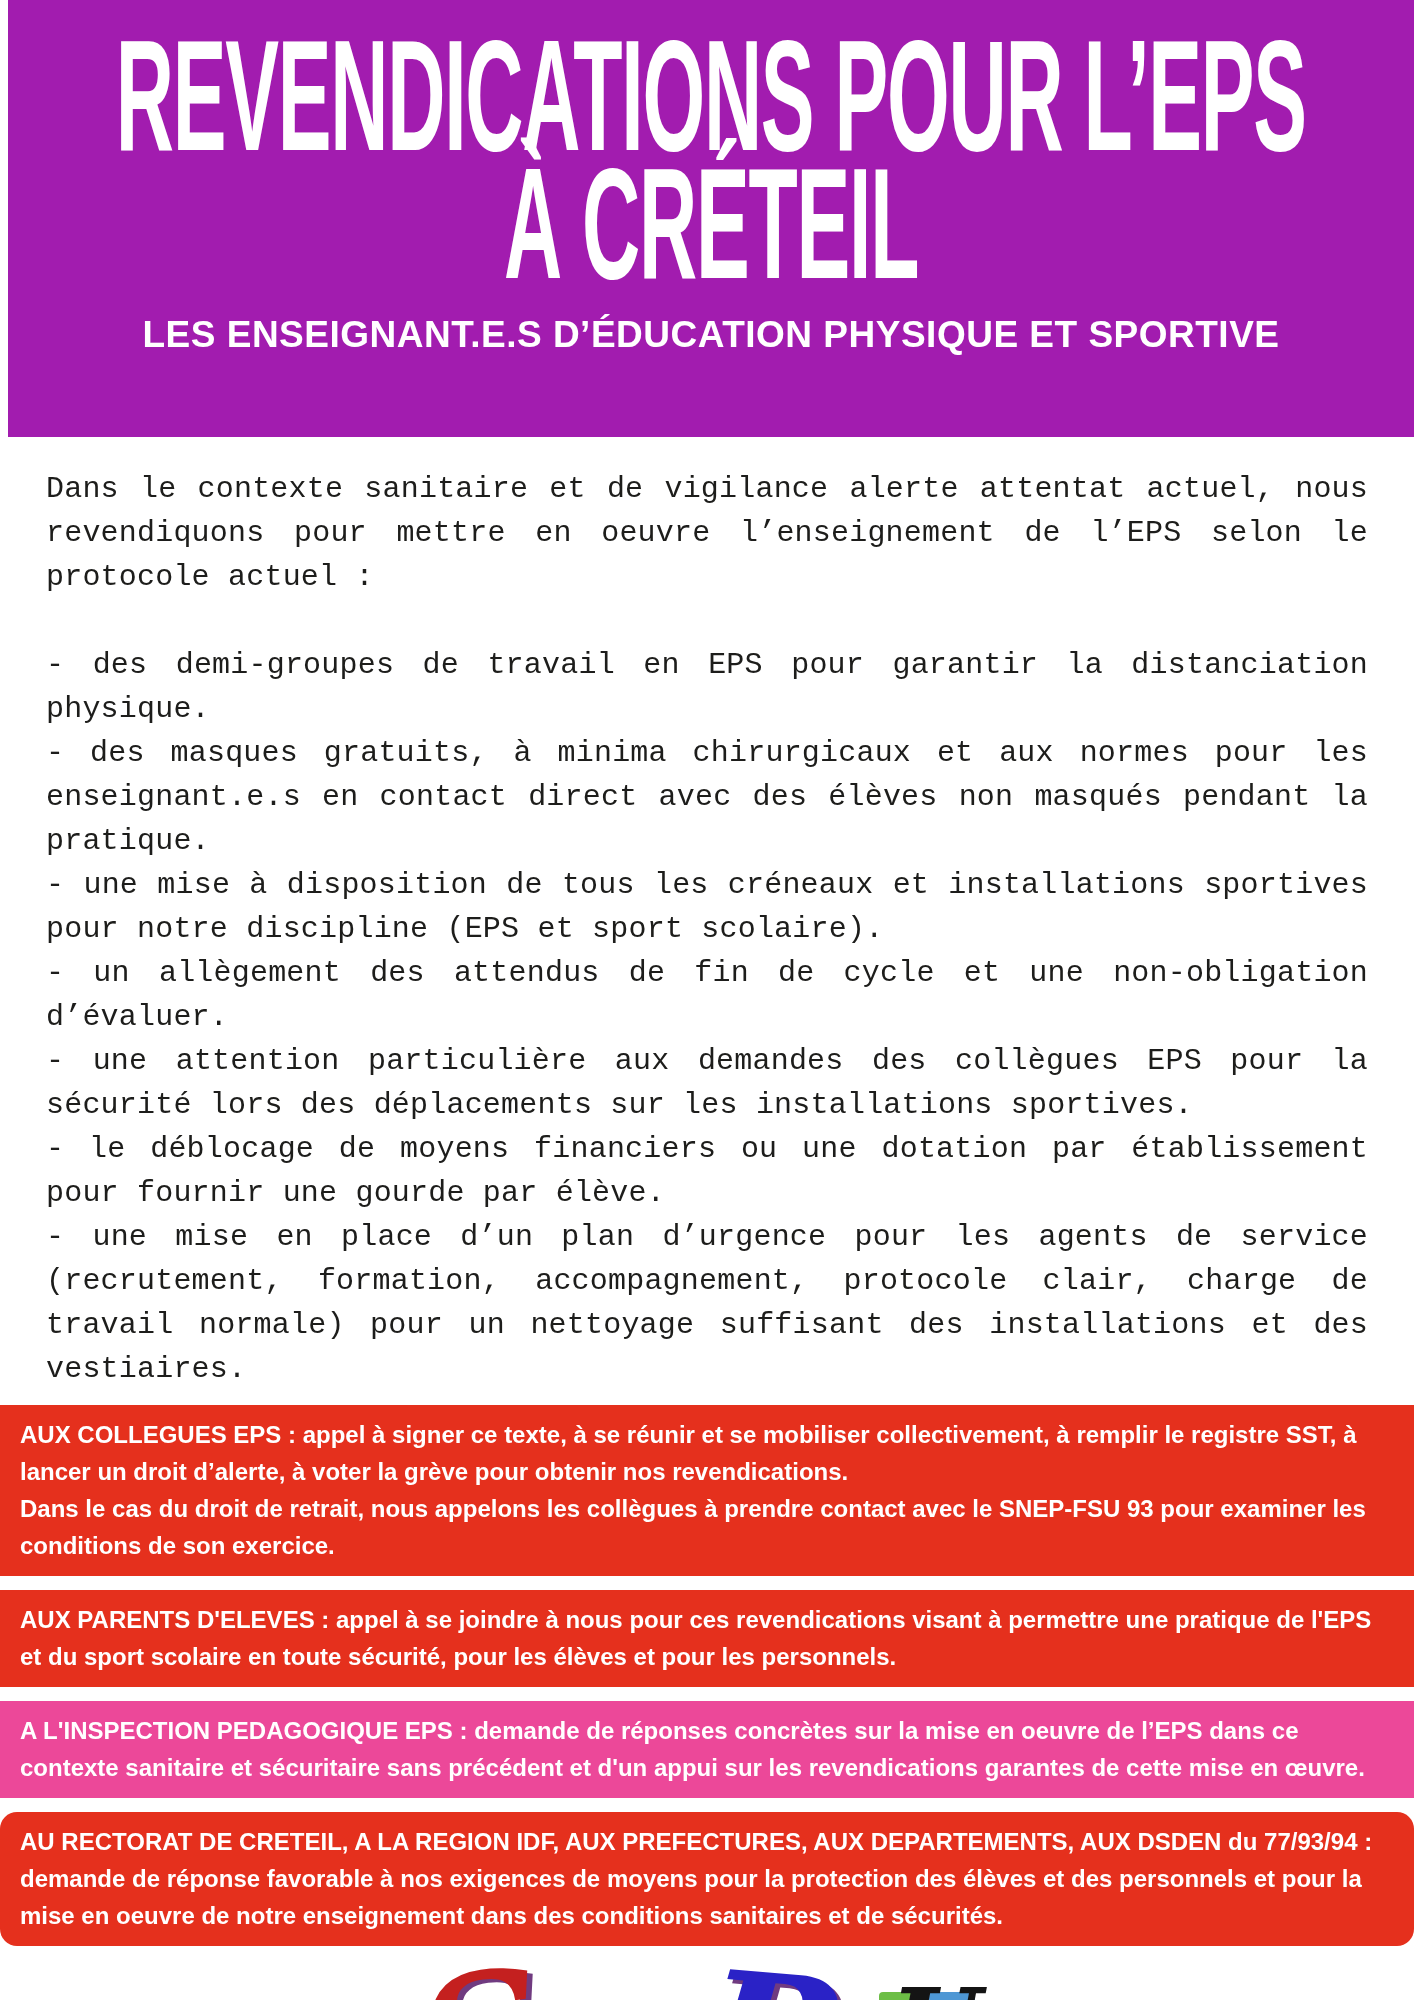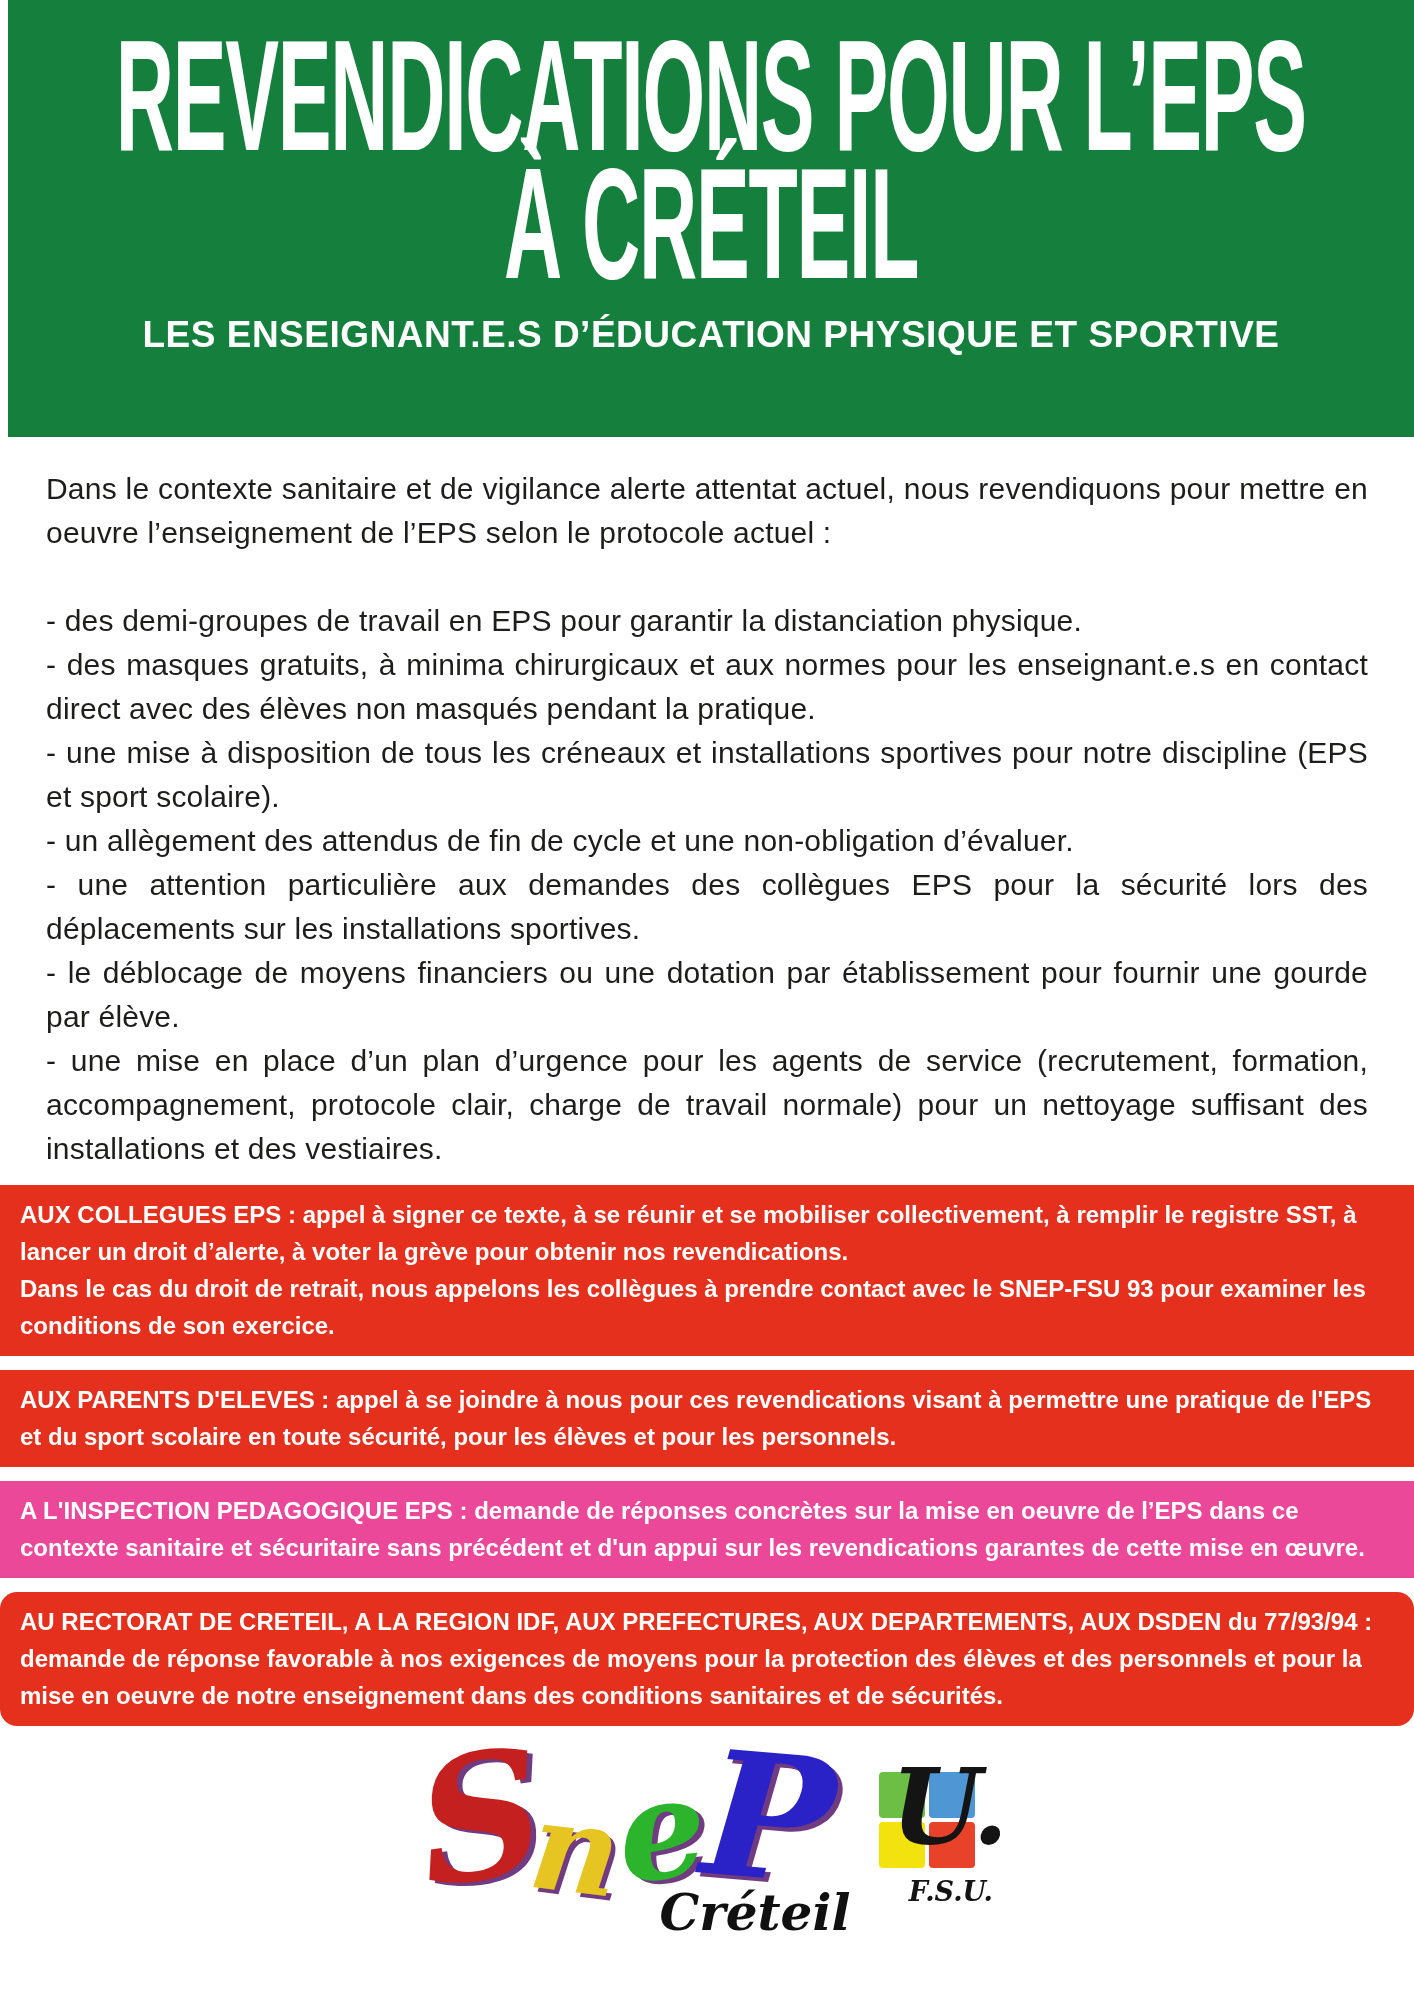"REVENDICATIONS POUR L’EPS" header.header { background-color: #15803d -> #a21caf }
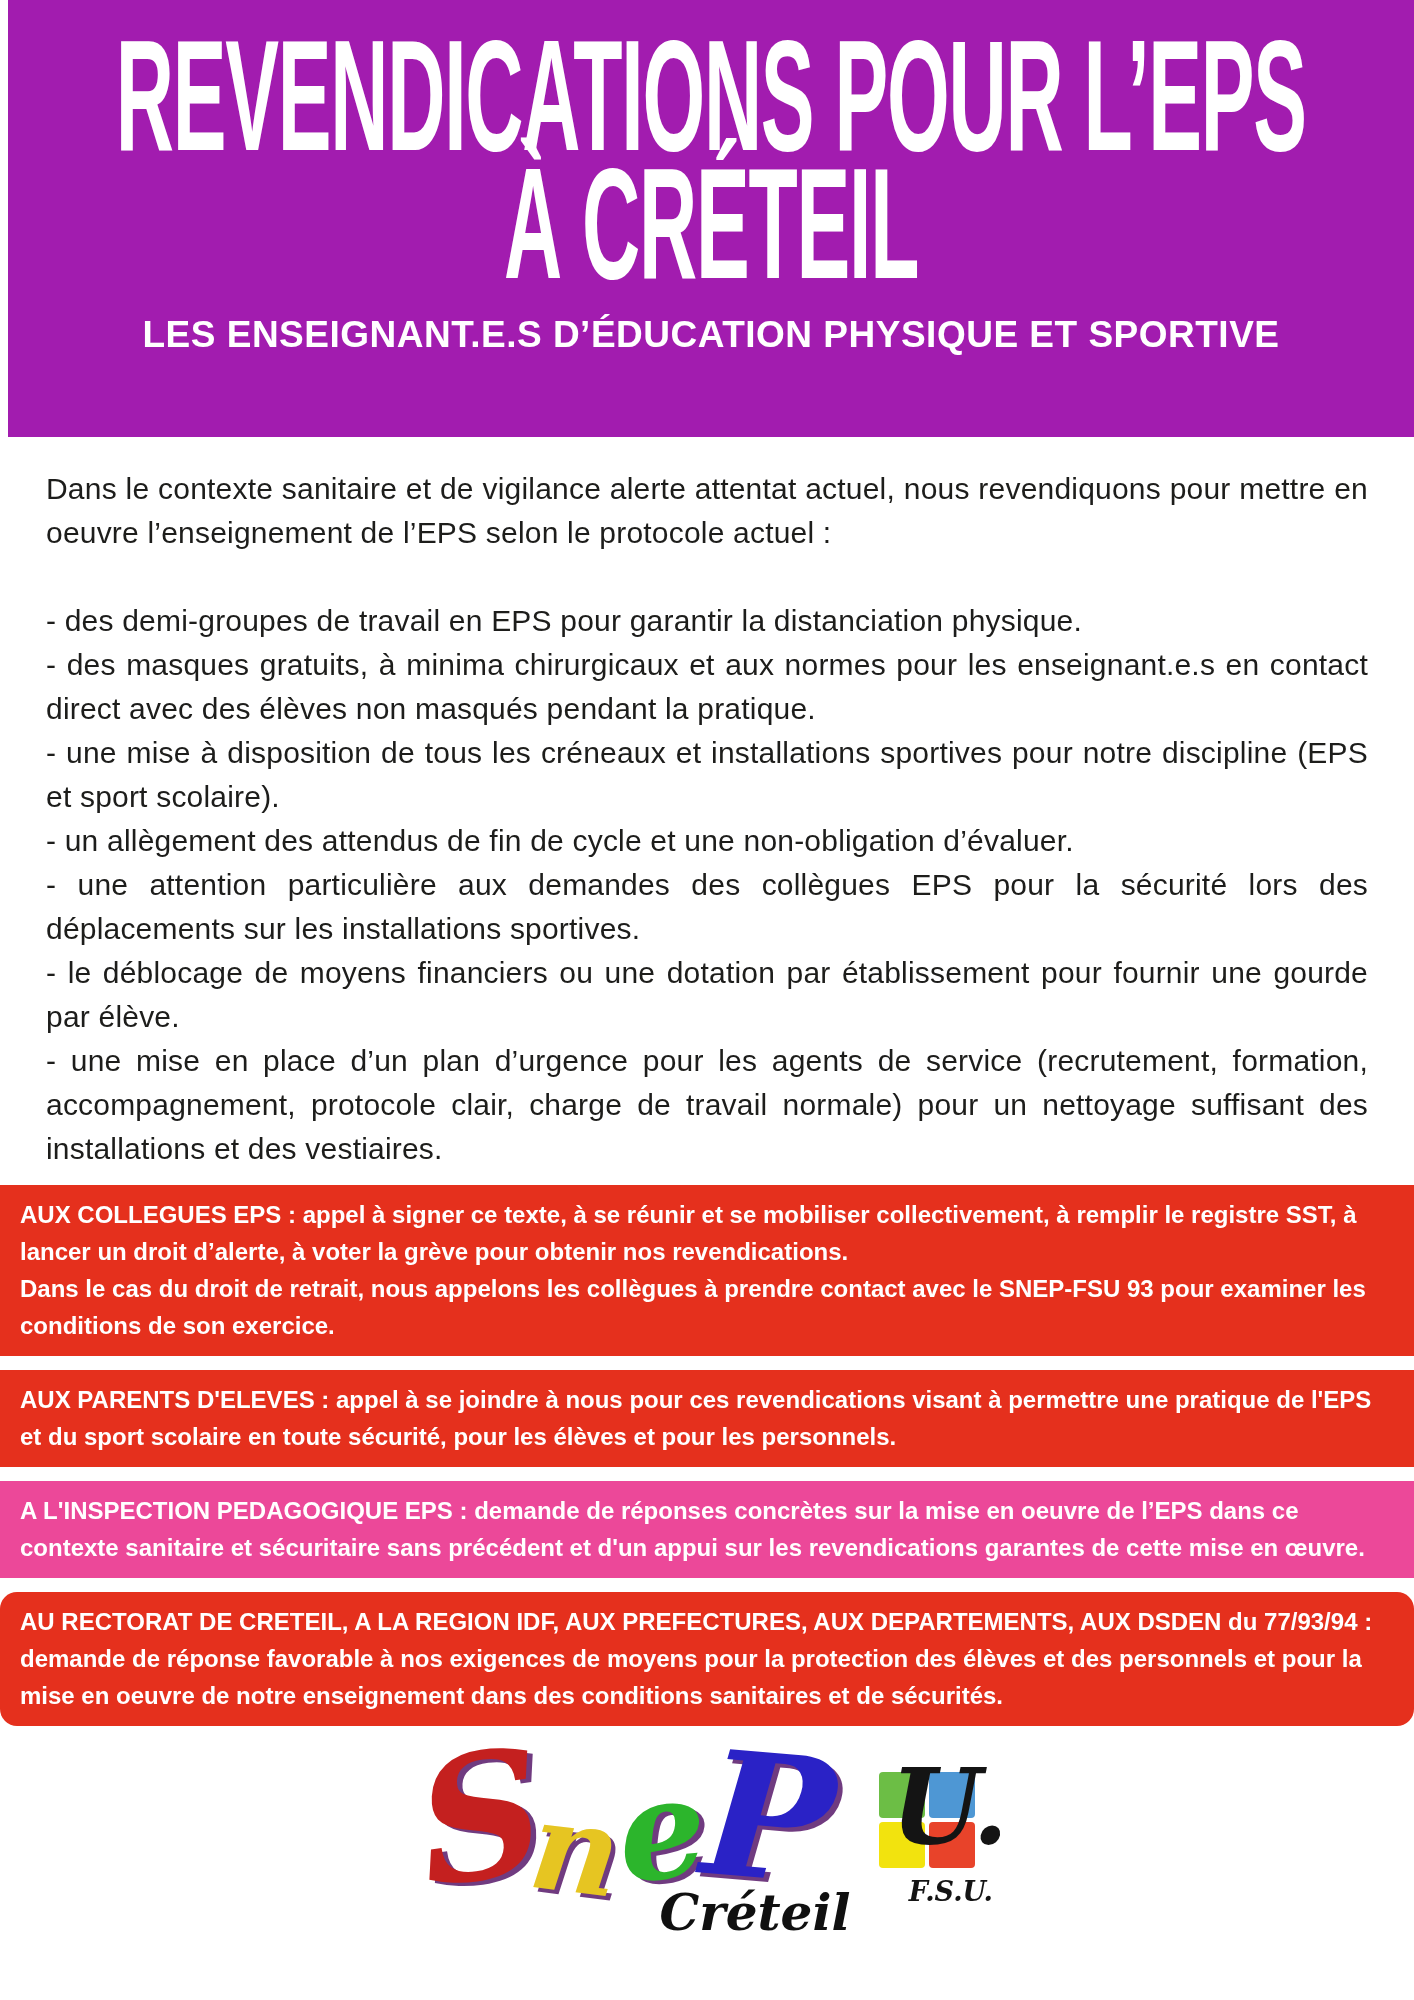"Dans le contexte sanitaire et" .body-text { font-family: none -> Liberation Mono, monospace }
